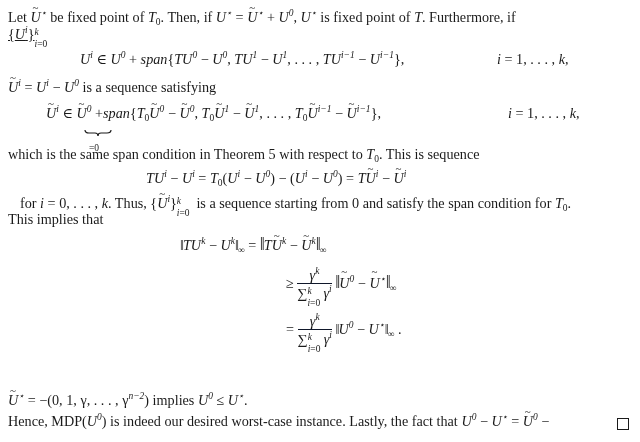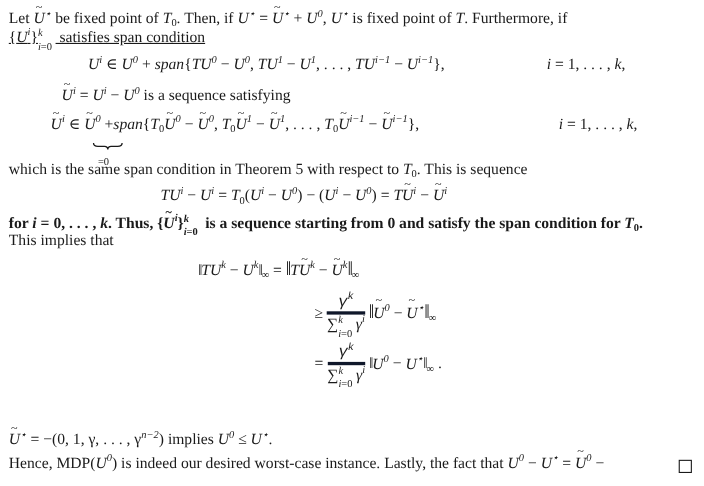"satisfies span condition" span { html: <span> satisfies span condition</span> -> none }
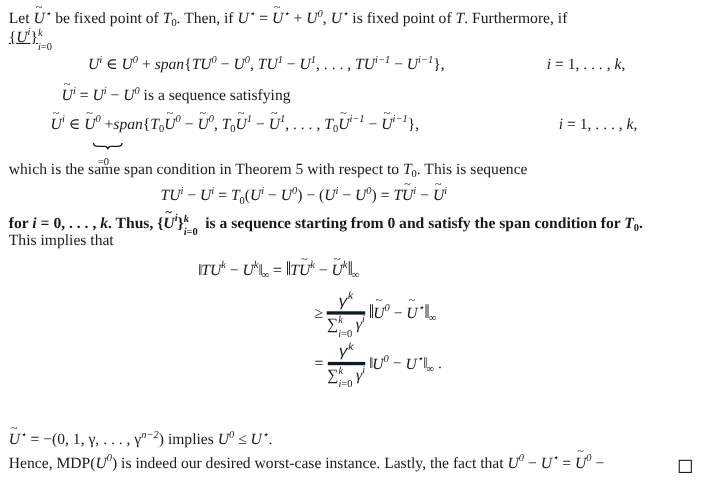"Ui = Ui − U0" div.ln { margin-left: 48px -> none }
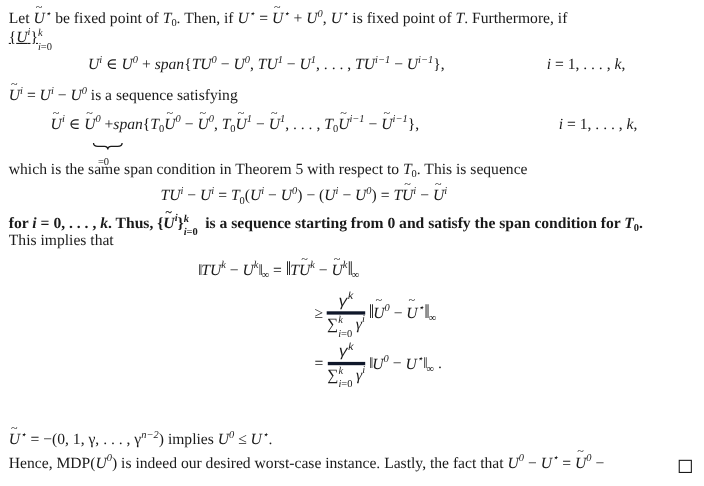"for i = 0, ." div.ln { font-weight: bold -> none; left: 8px -> 20px }
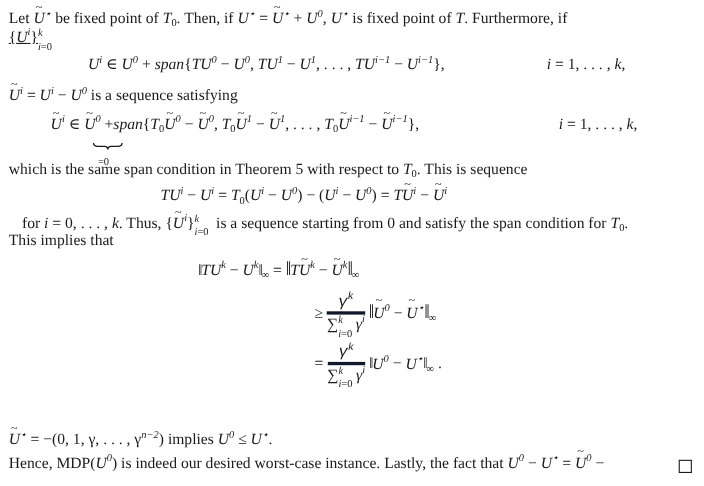"γk" .frac .num { border-bottom: 3px solid #0f172a -> 1px solid #0f172a; font-family: Liberation Mono, monospace -> none }
